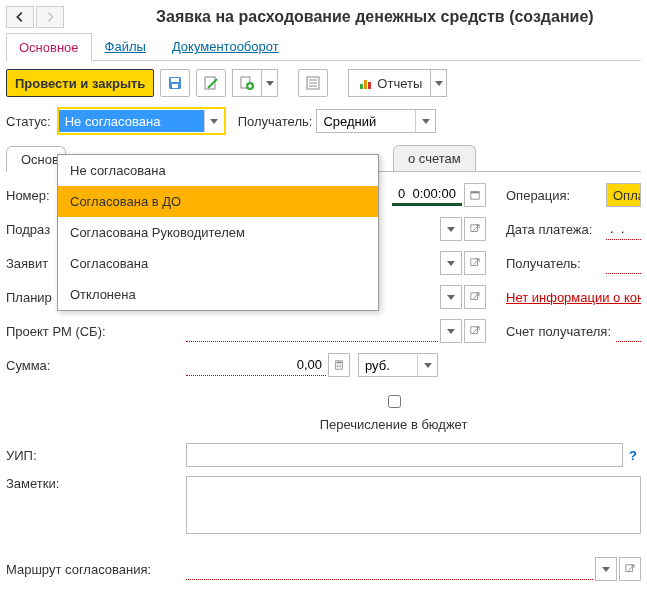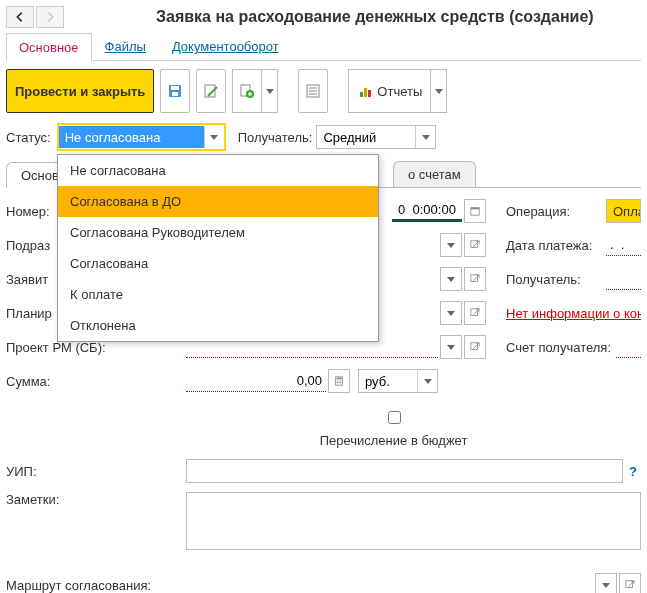"Провести и закрыть" .btn { height: 44px -> 28px }
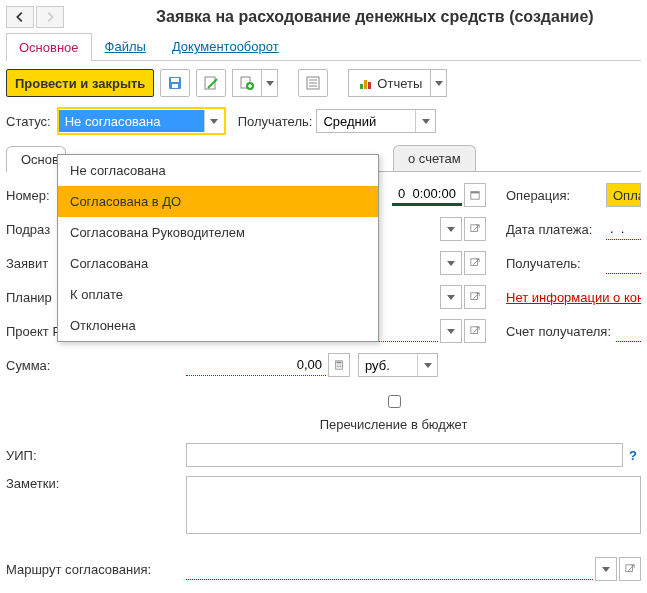"К оплате" div.dd-item { html: <div>К оплате</div> -> none }
